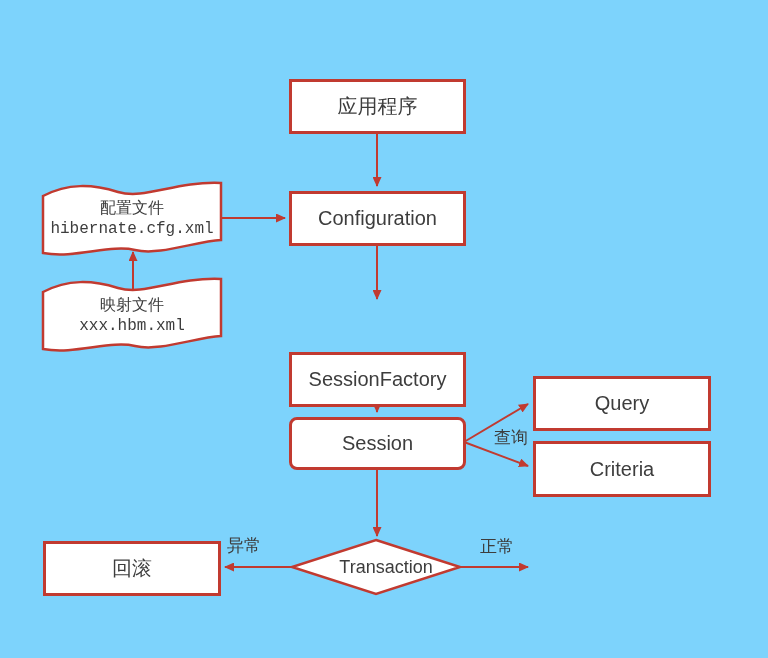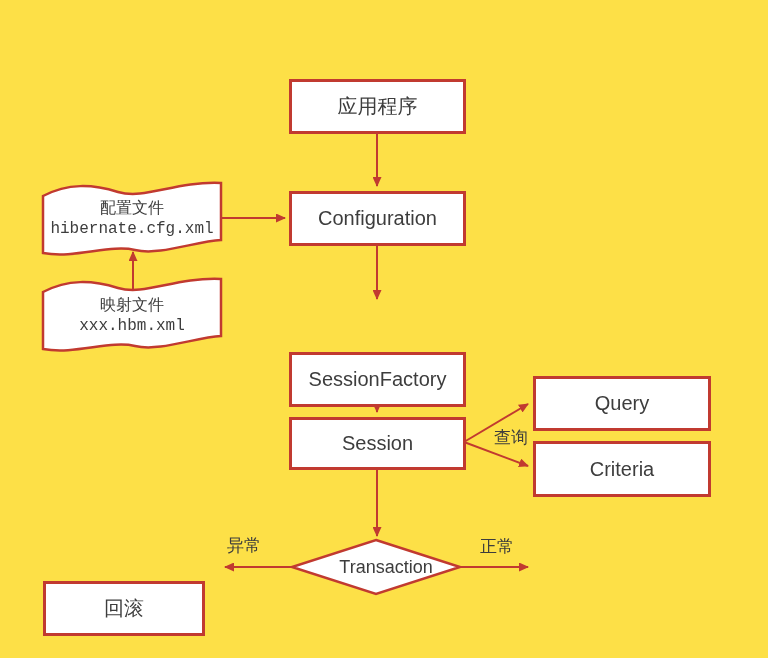"应用程序" .canvas { background: #fde047 -> #7dd3fc }
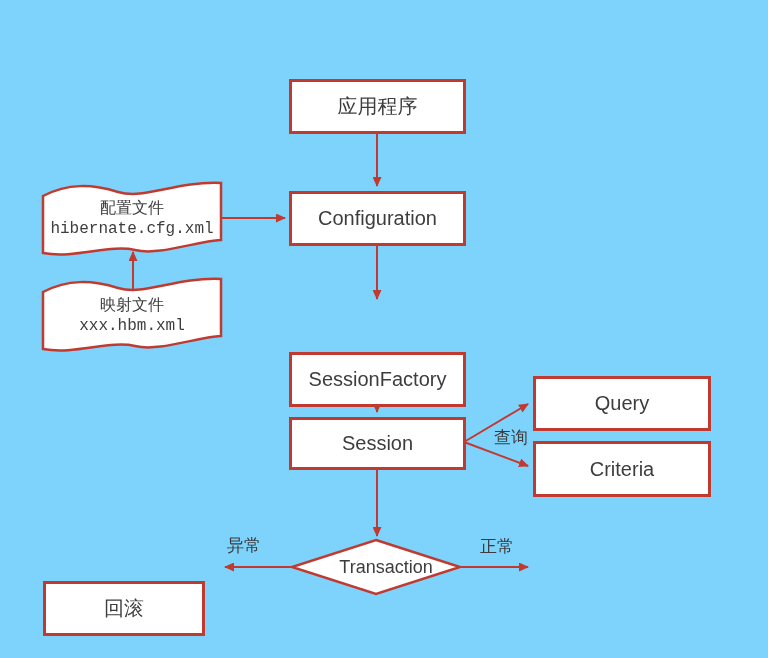"Session" div.node-box { border-radius: none -> 8px }
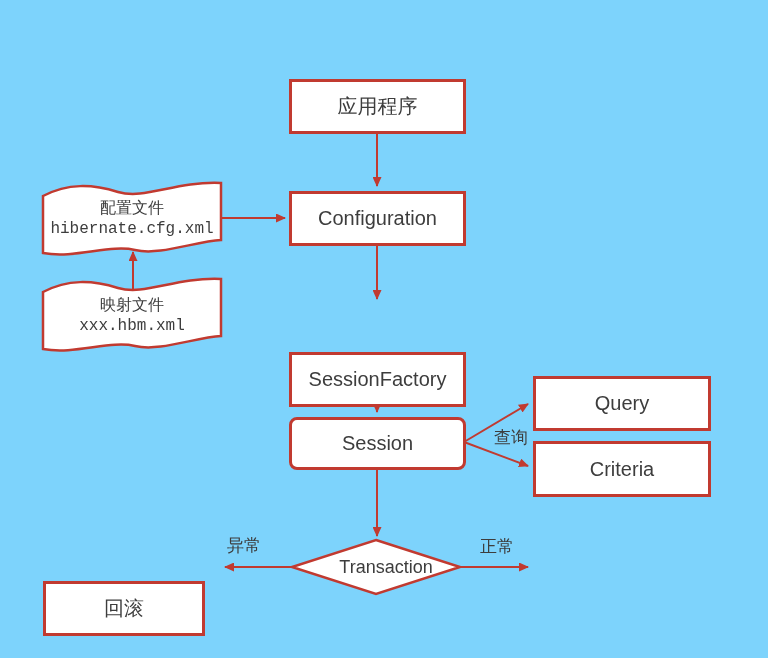"回滚" div.node-box { margin-top: 40px -> none; width: 162px -> 178px }
